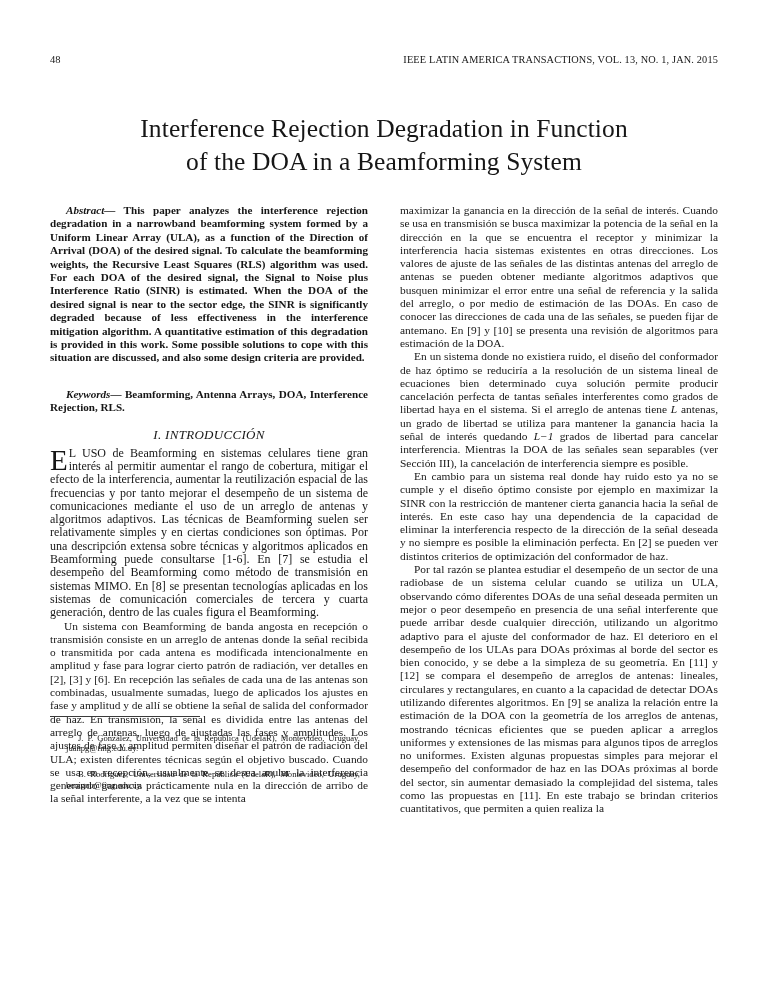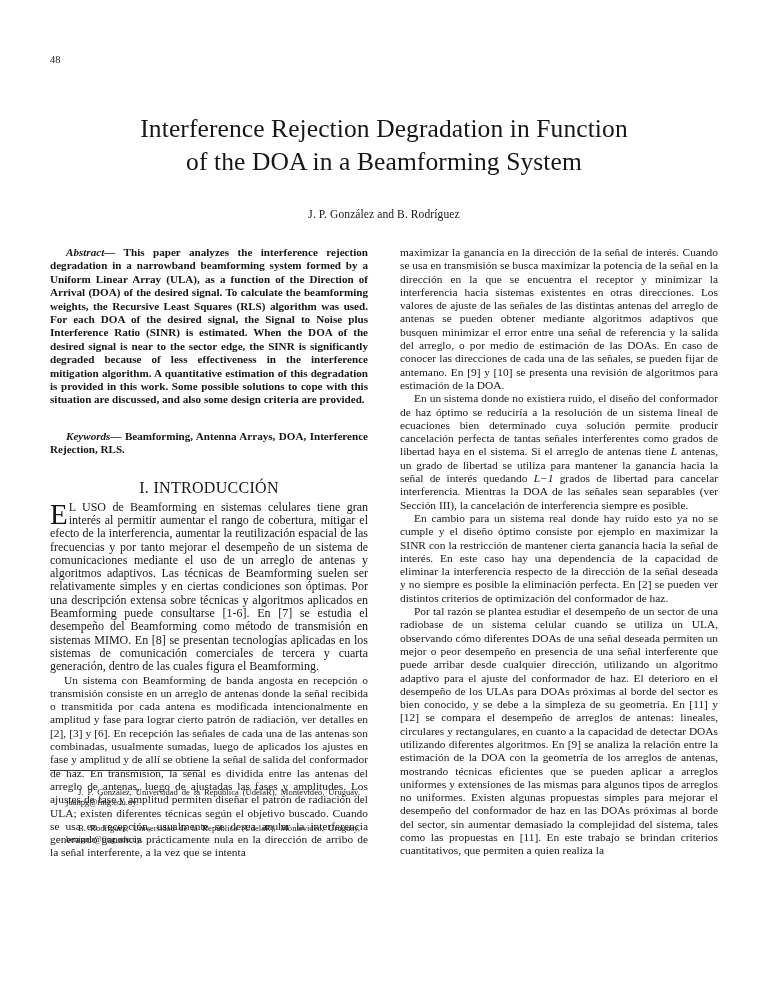"IEEE LATIN AMERICA TRANSACTIONS, VOL." span.journal-ref { html: none -> <span>IEEE LATIN AMERICA TRANSACTIONS, VOL. 13, NO. 1, JAN. 2015</span> }
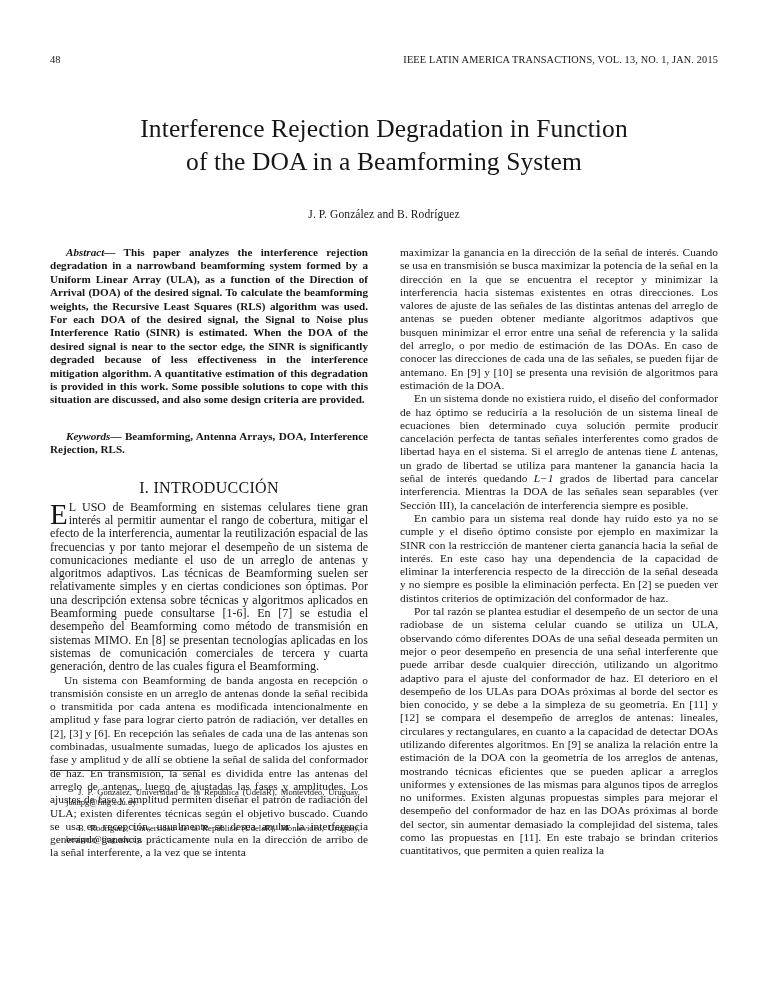"J. P. González and B." div.authors { html: <div>J. P. González and B. Rodríguez</div> -> none }
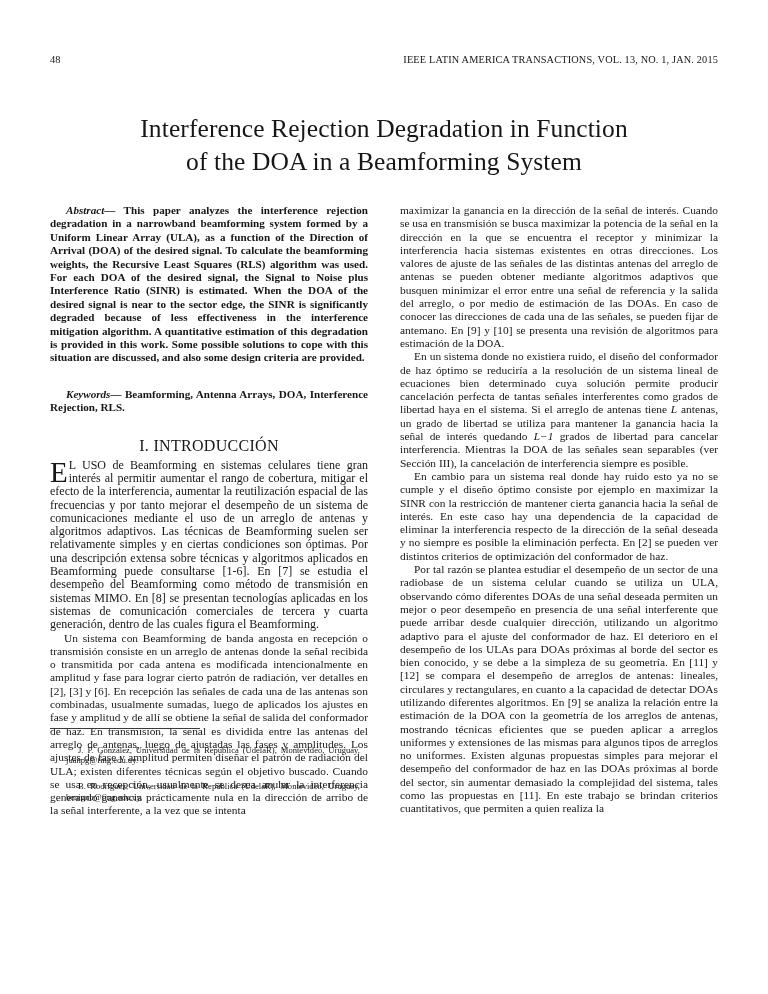"I. INTRODUCCIÓN" .section-head { font-size: 16px -> 13px; font-style: none -> italic; margin-top: 22px -> 12px }
